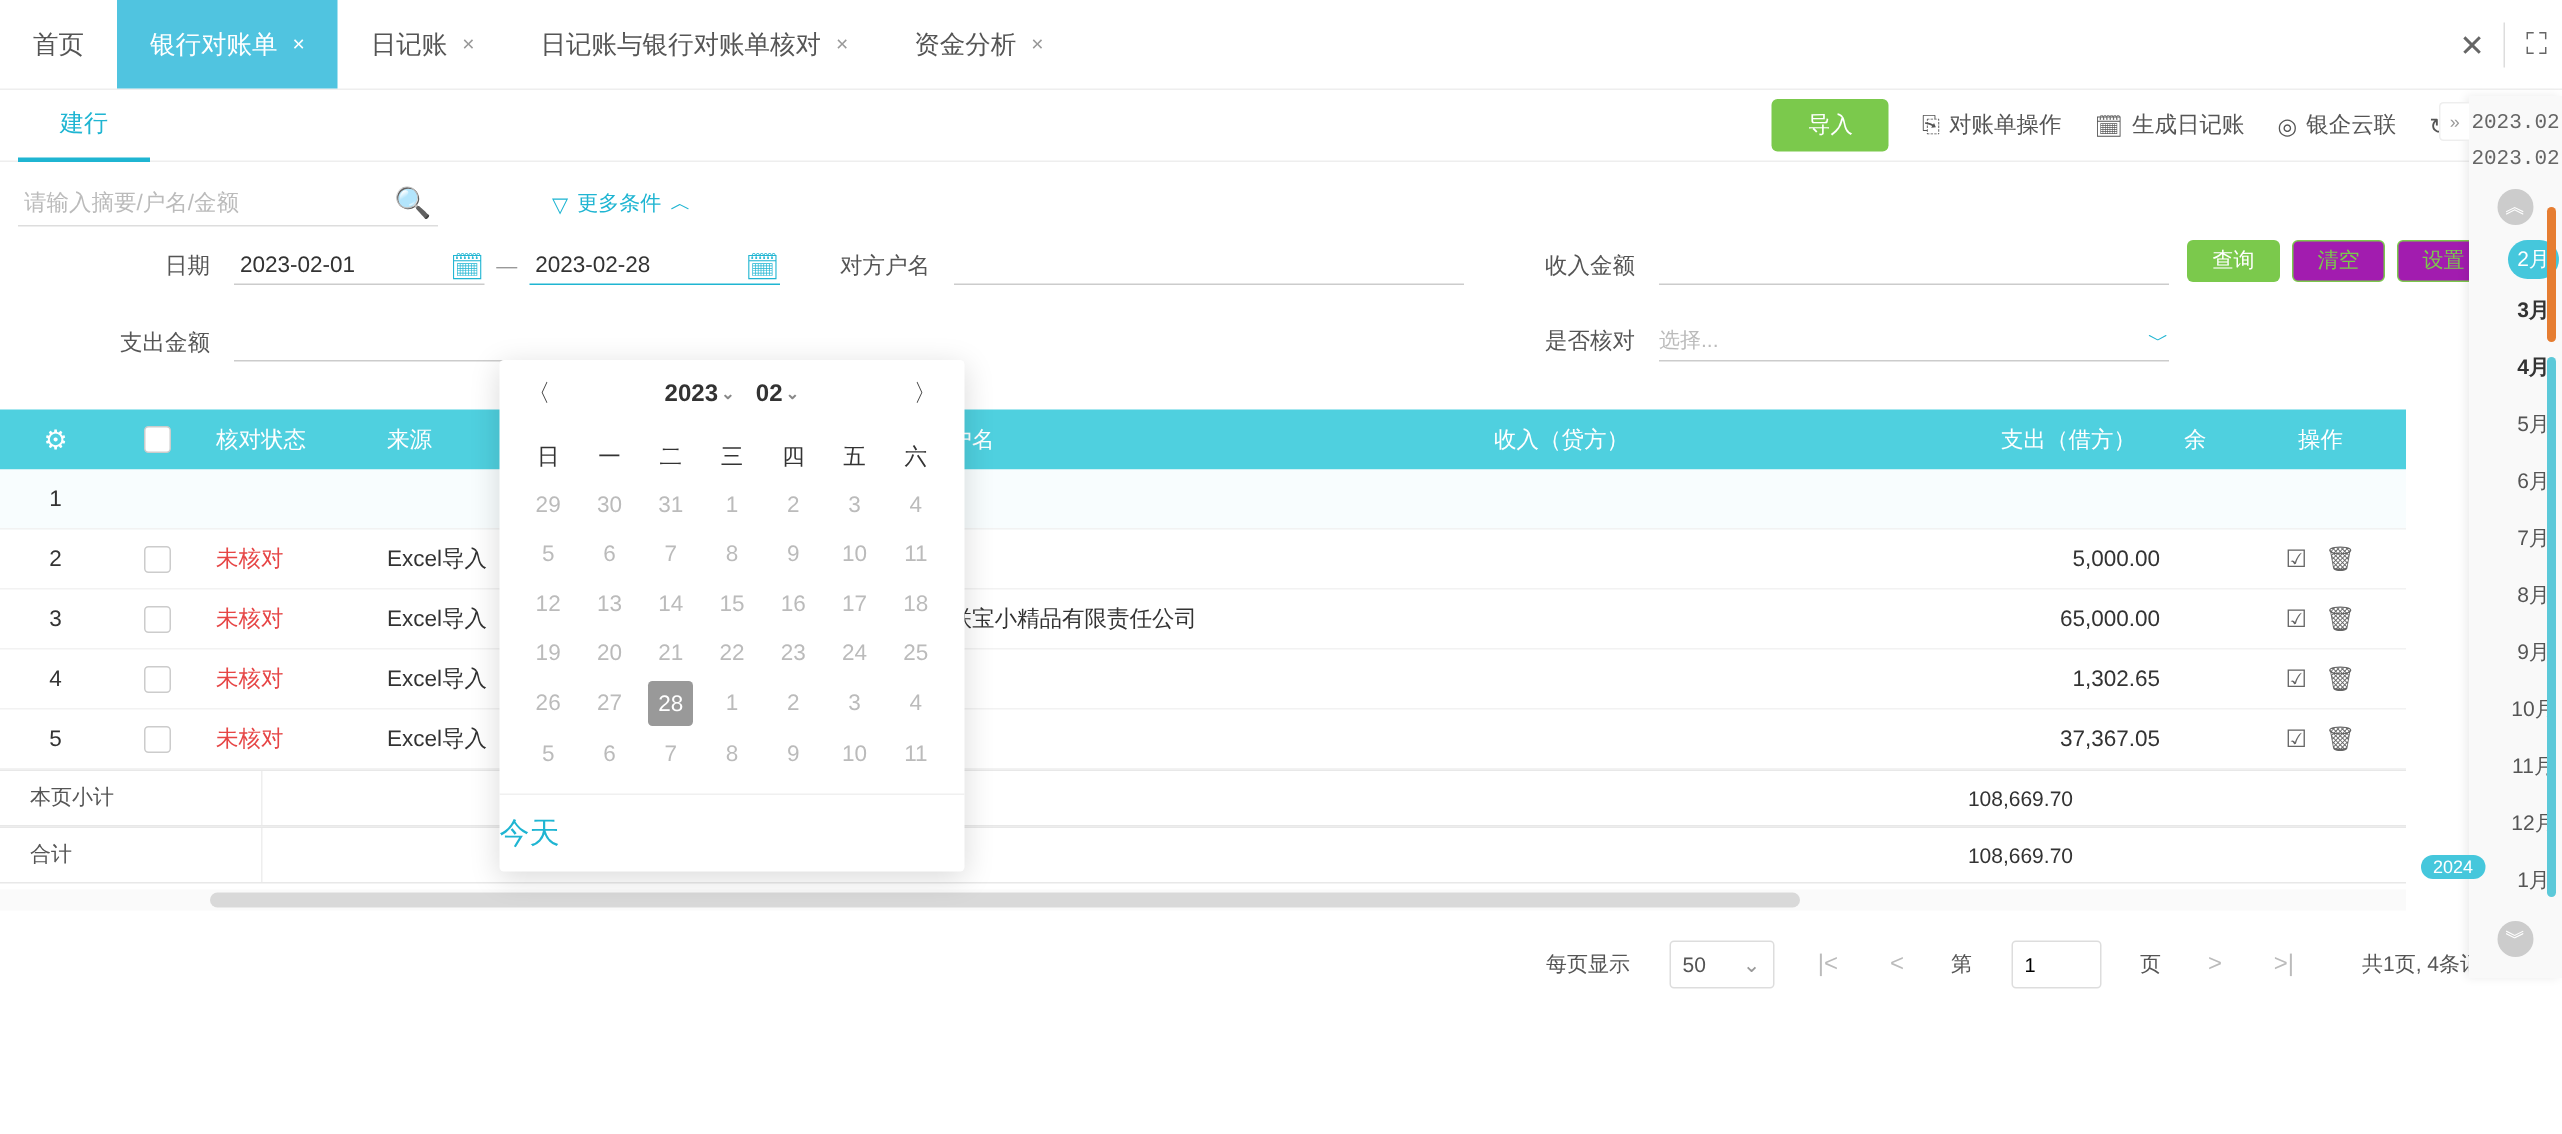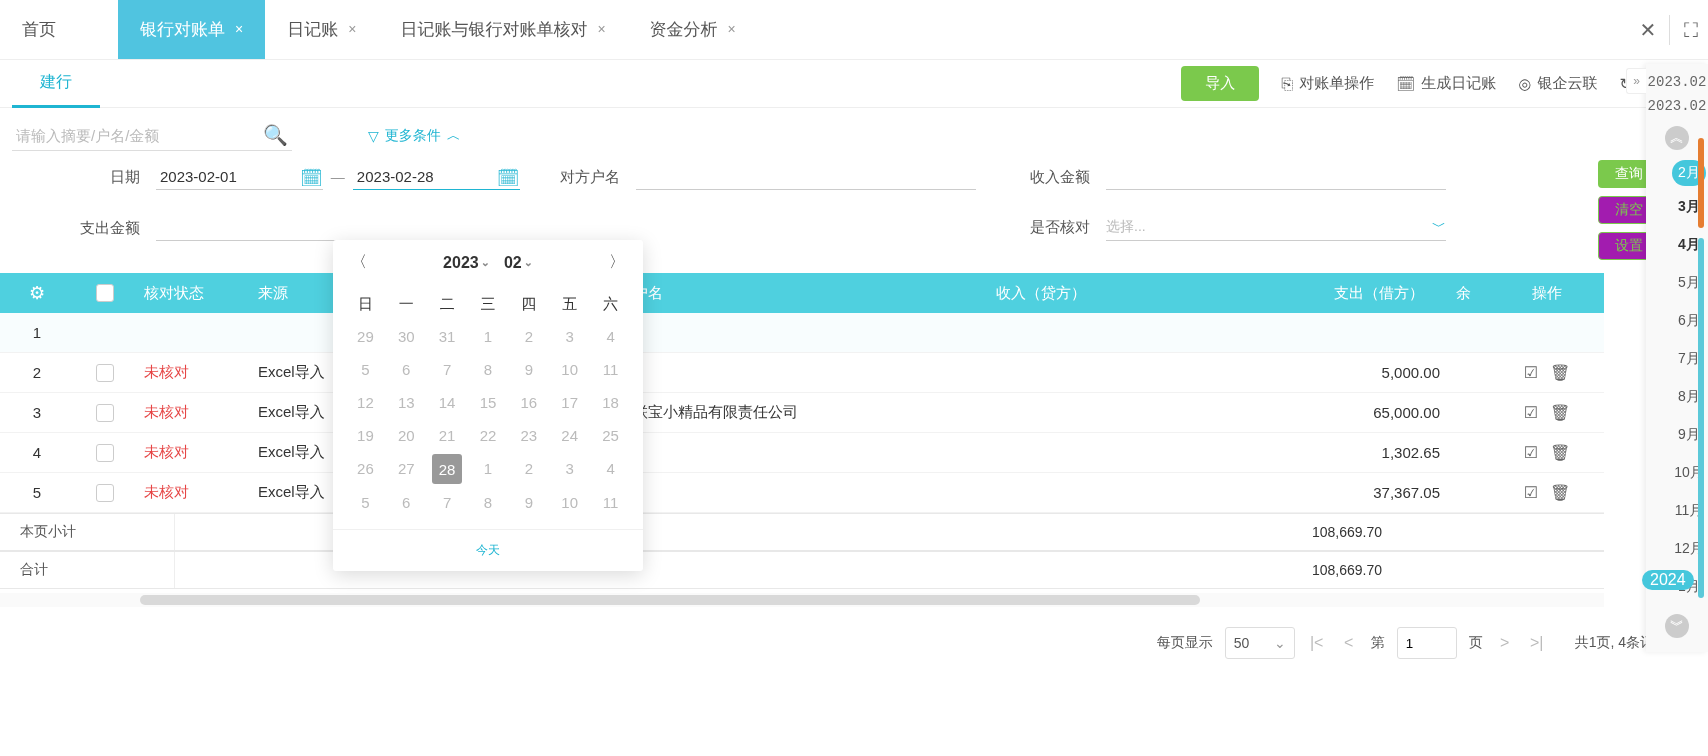"银行对账单" .top-tab.active { margin-left: 40px -> none }
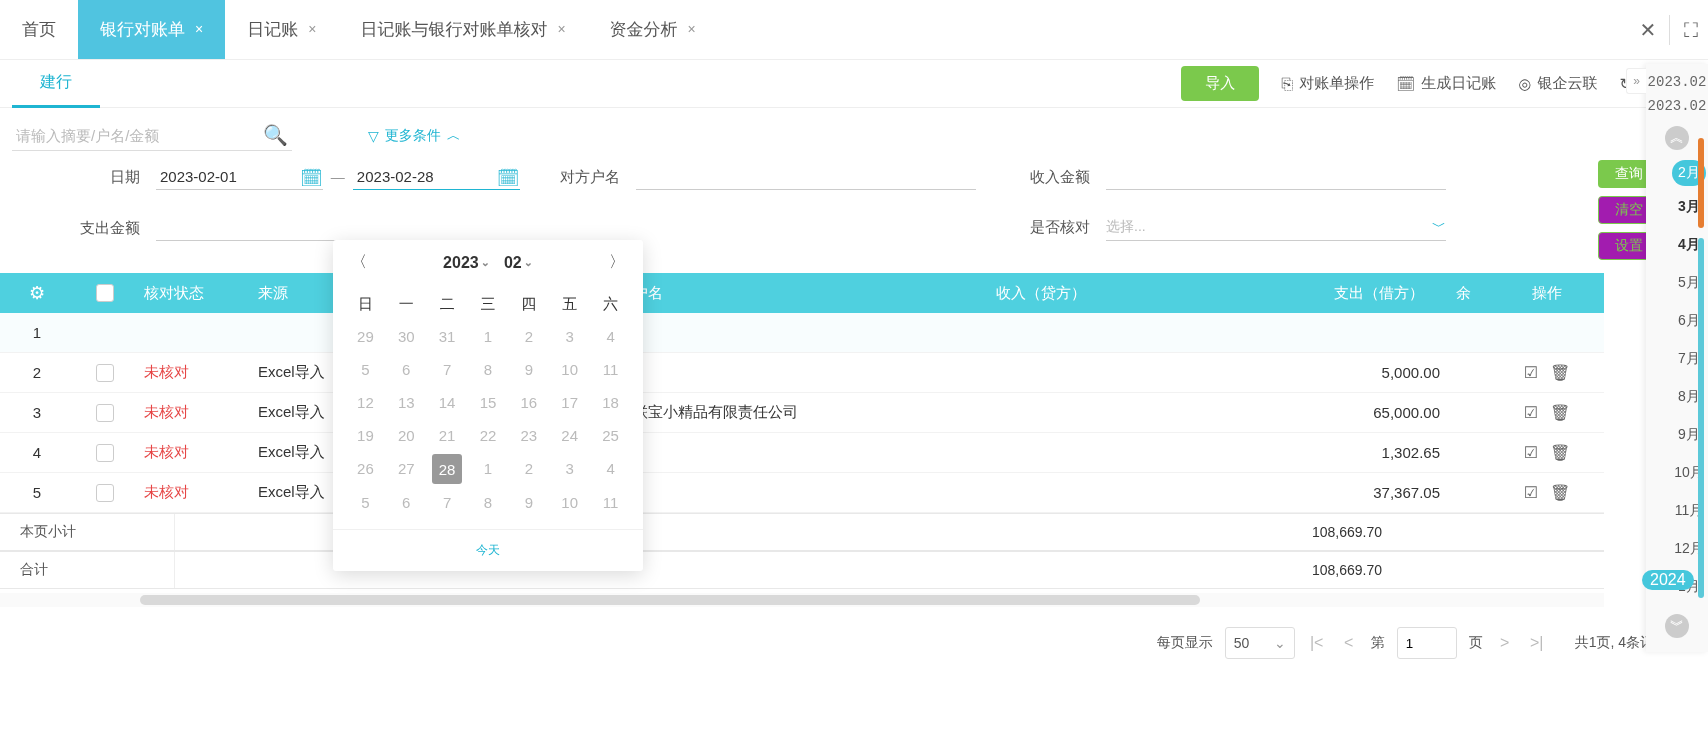"查询" .filter-btns { flex-direction: column -> row }
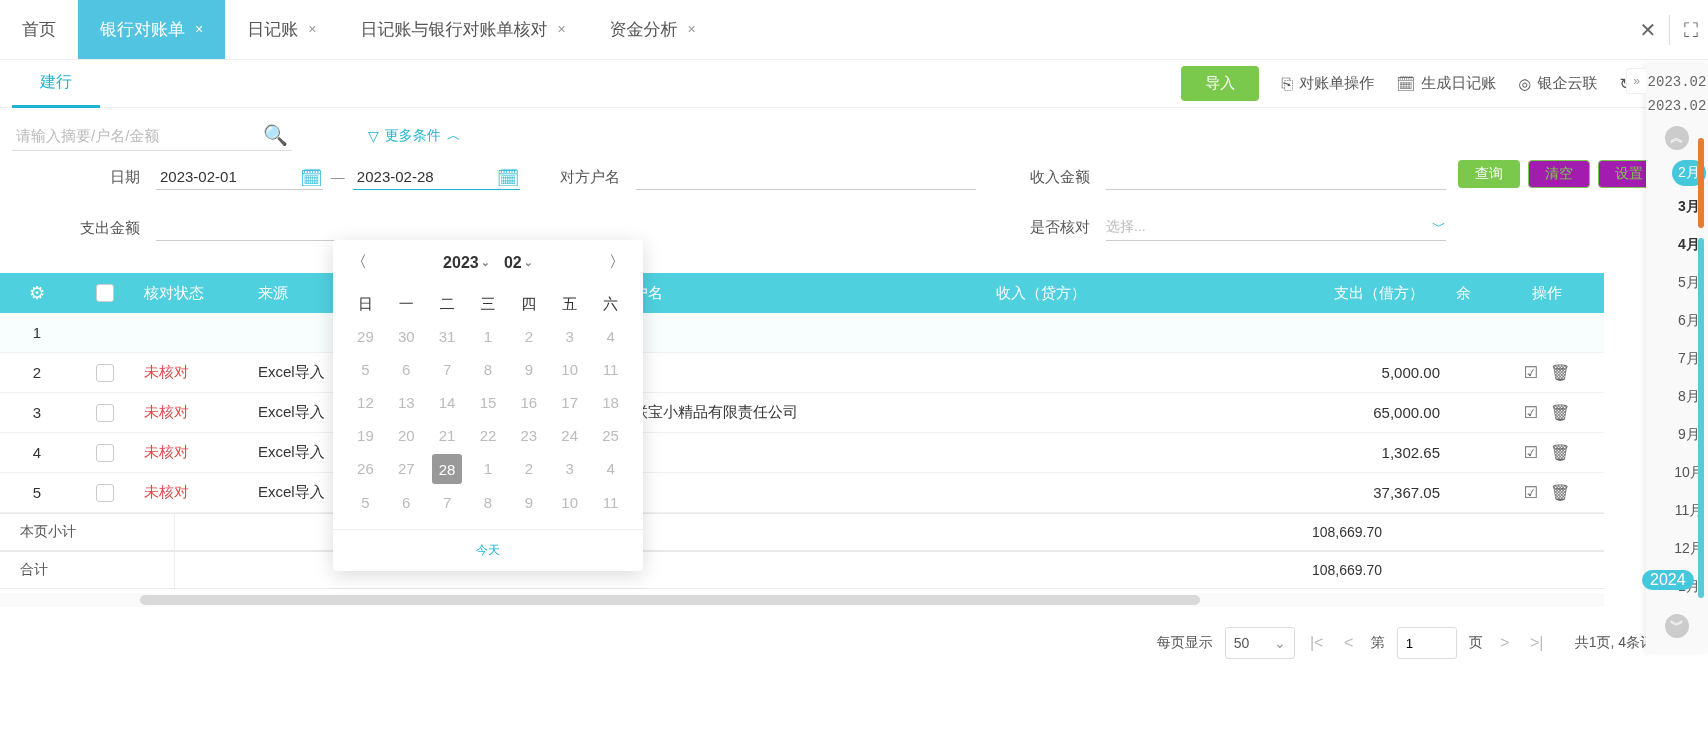"今天" .cal-today { font-size: 12px -> 20px; text-align: center -> left }
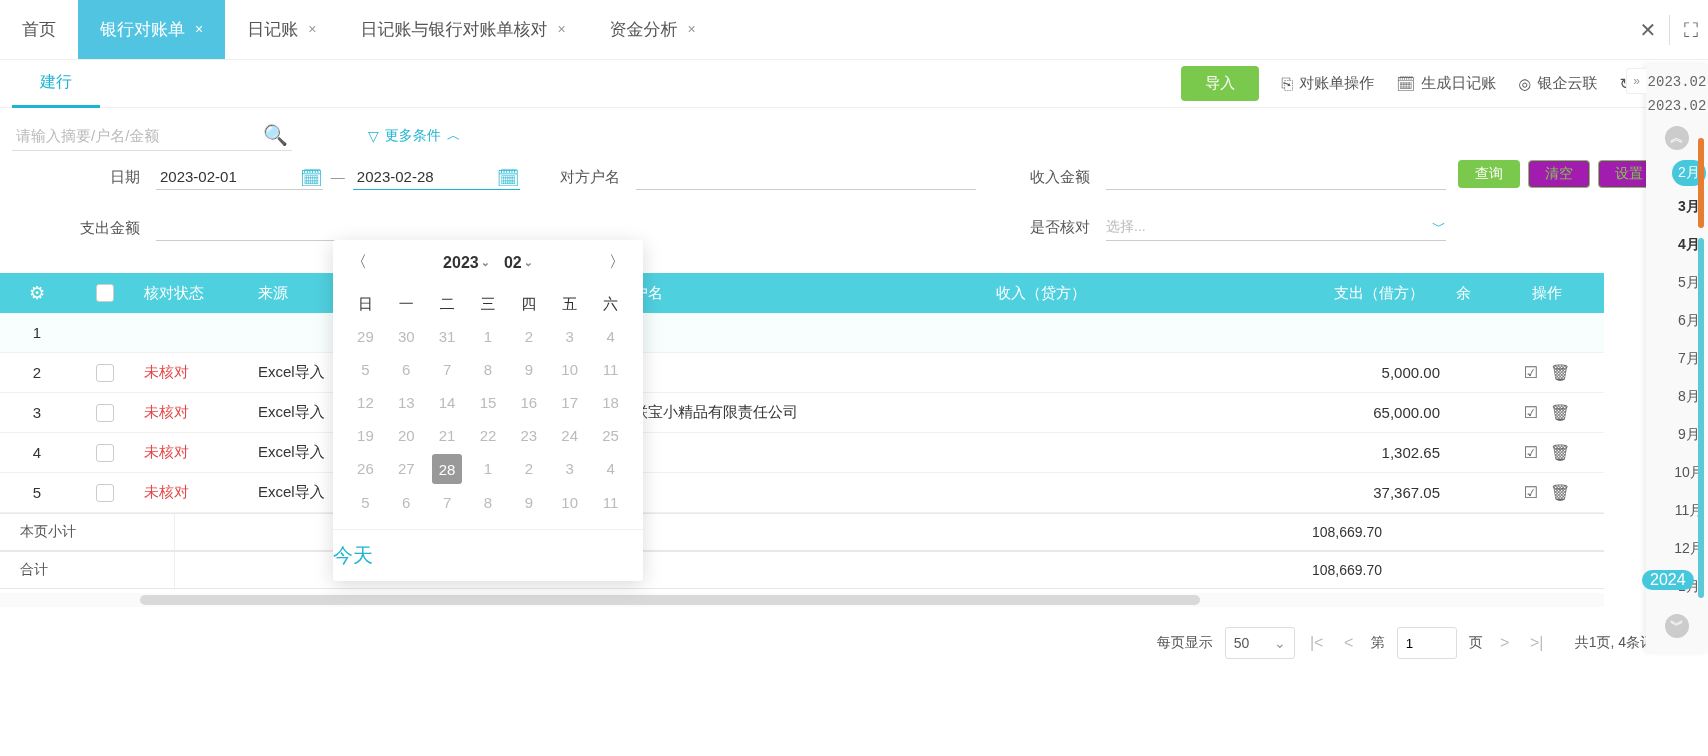"2024" .tl-year-badge { font-size: 16px -> 12px; margin-left: 28px -> none }
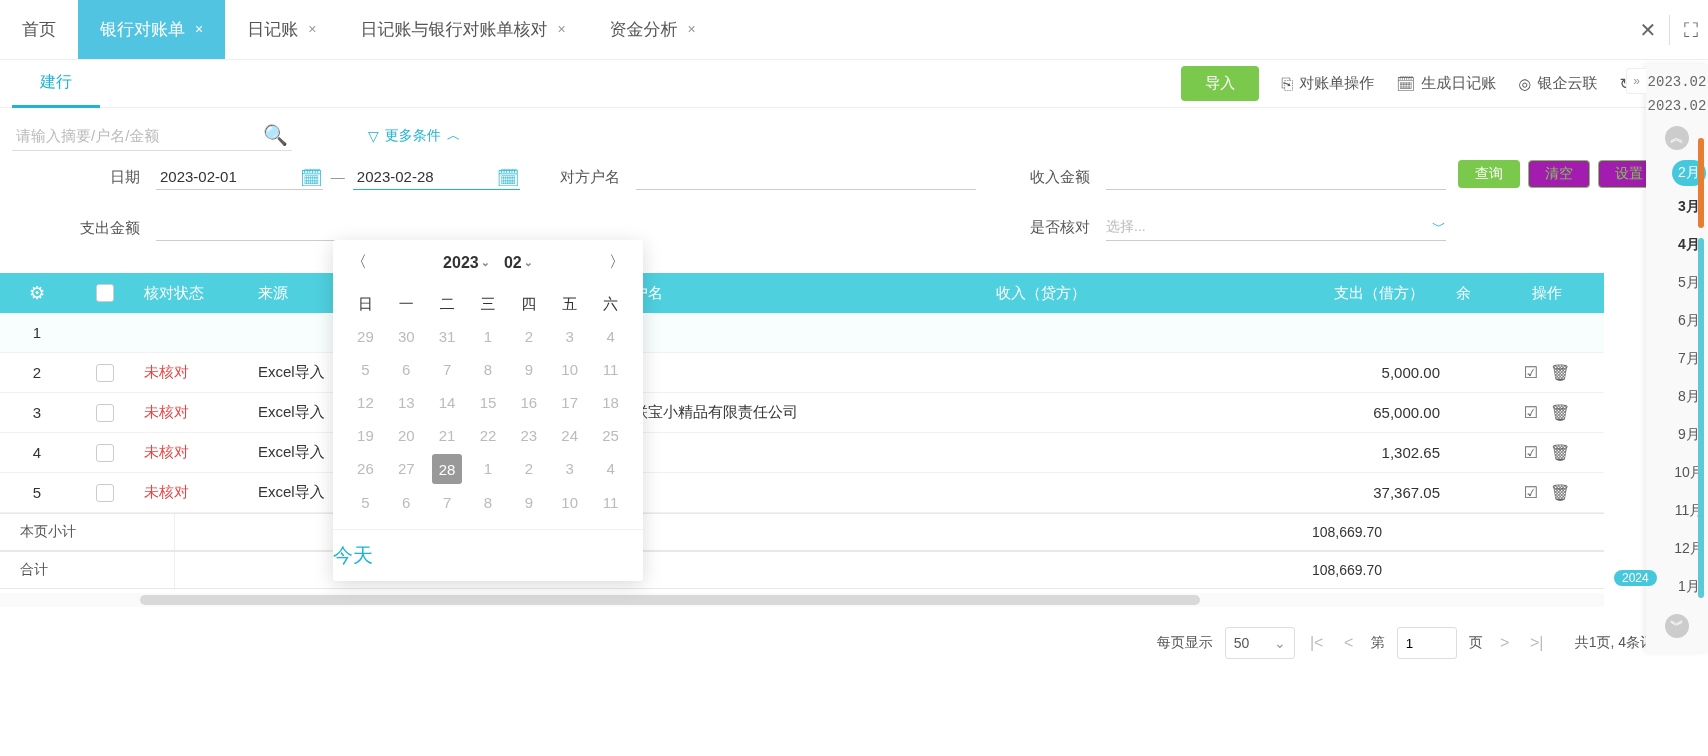"每页显示" .pagination { gap: 12px -> 26px }
